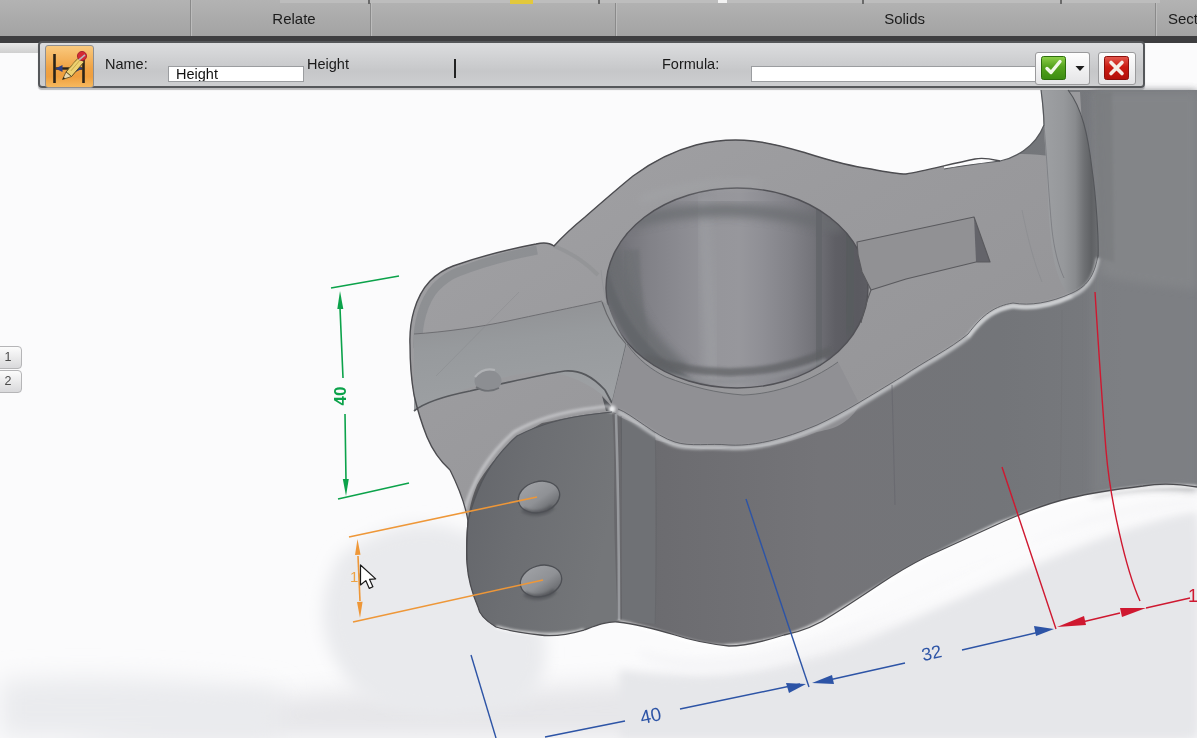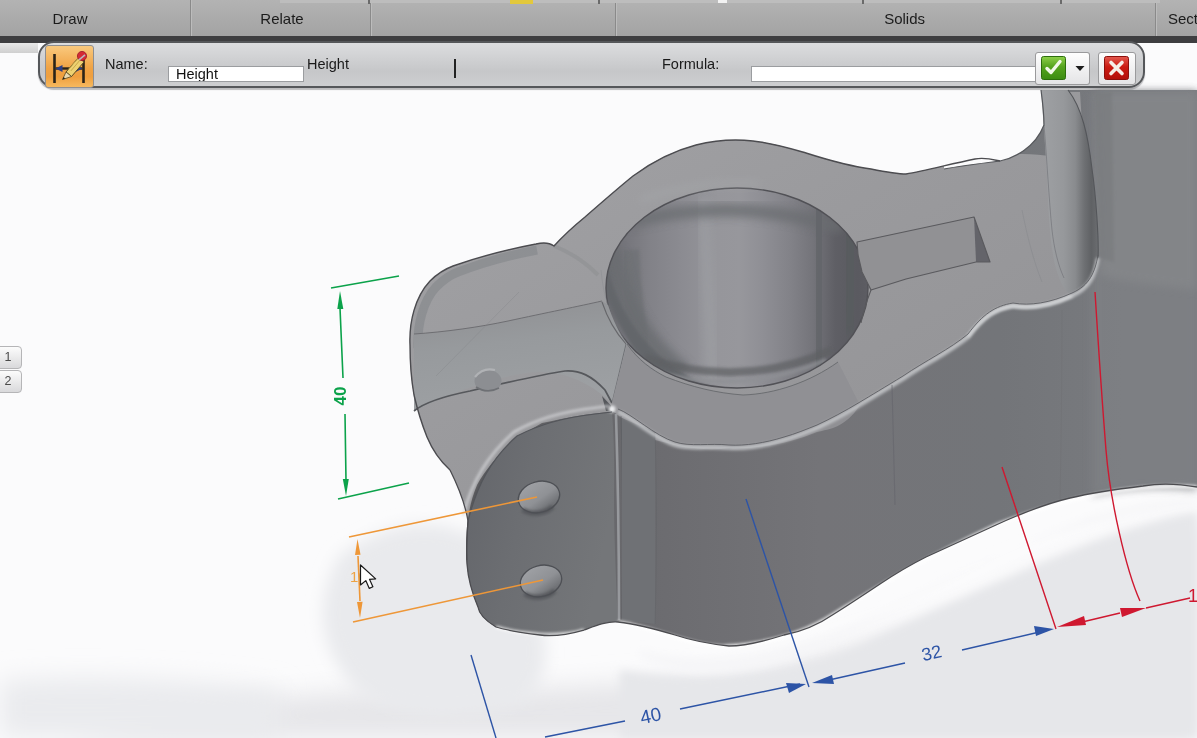"Draw" div.tab { html: <div>Draw</div> -> none }
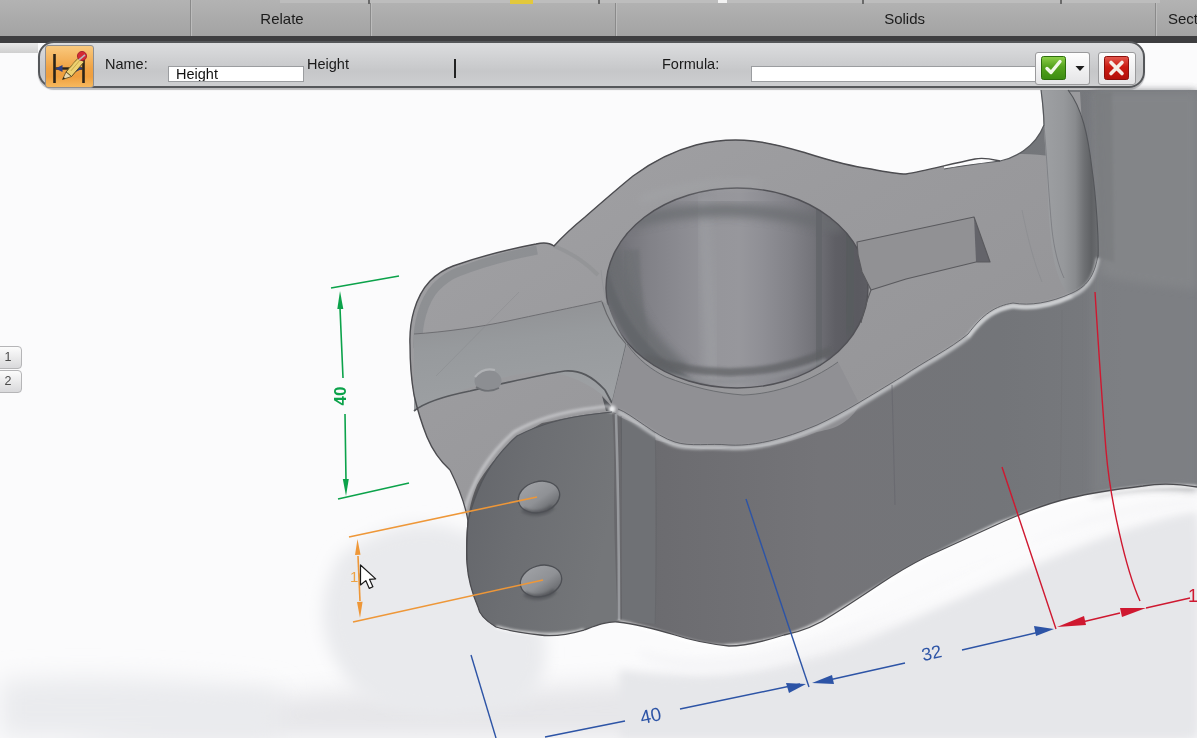"Relate" div.tab { left: 212px -> 224px }
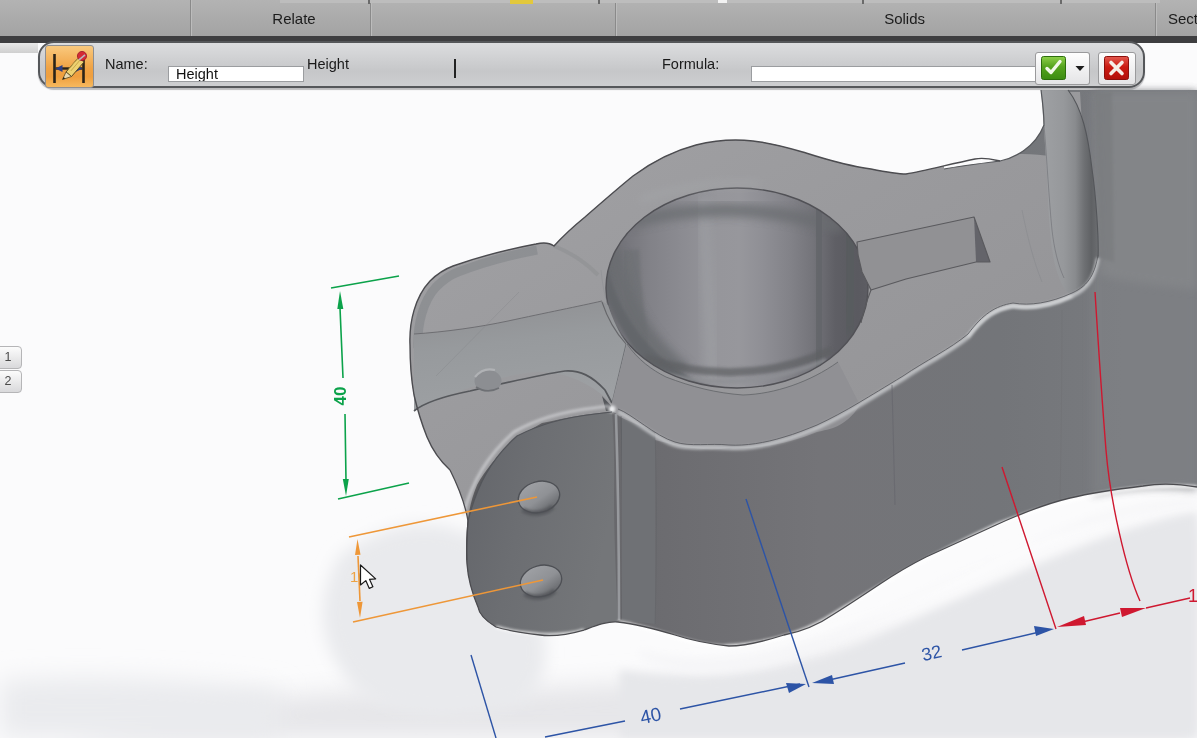"Name:" #dialog { border-radius: 16px -> 4px }
